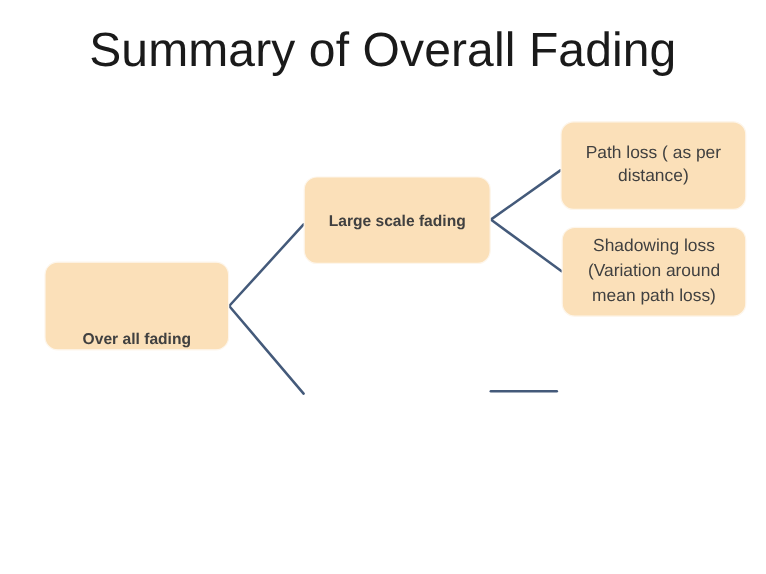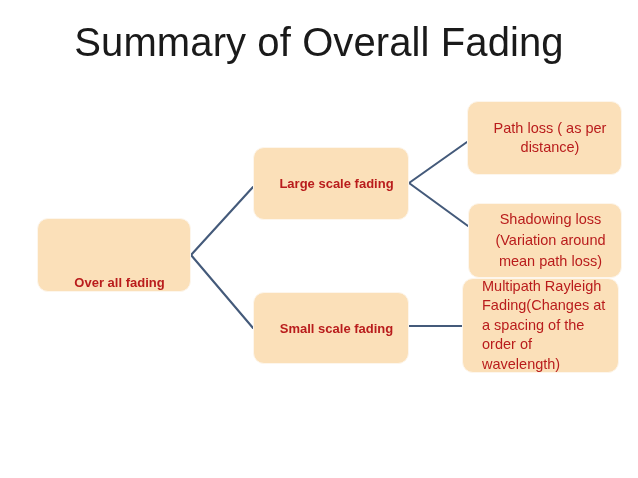"Path loss ( as per" .node { color: #b91c1c -> #404040; padding-left: 11px -> none }
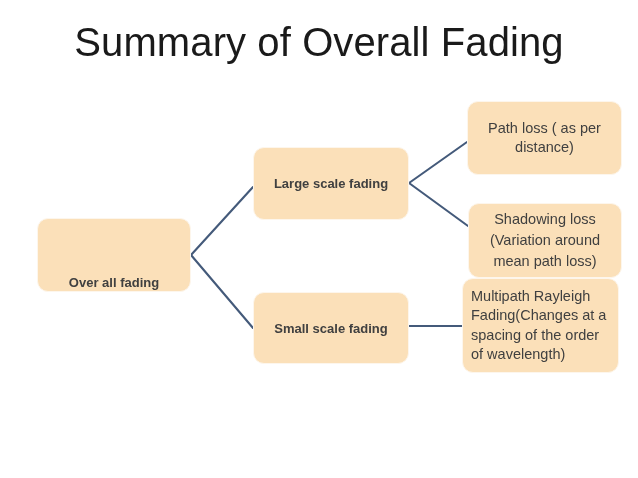"Shadowing loss" #node-shadowing { top: 203px -> 189px }
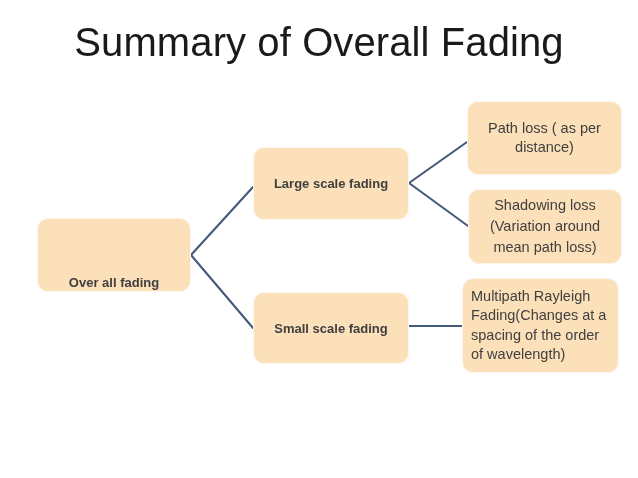"Multipath Rayleigh Fading(Changes at a" div.node { html: <div> <span>Multipath Rayleigh Fading(Changes at a spacing of the order of wavelength)</span> </div> -> none }
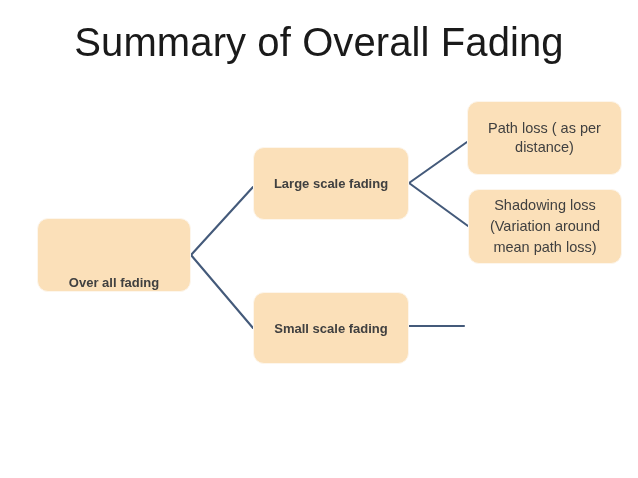"Small scale fading" div.node { html: <div> <span>Small scale fading</span> </div> -> none }
